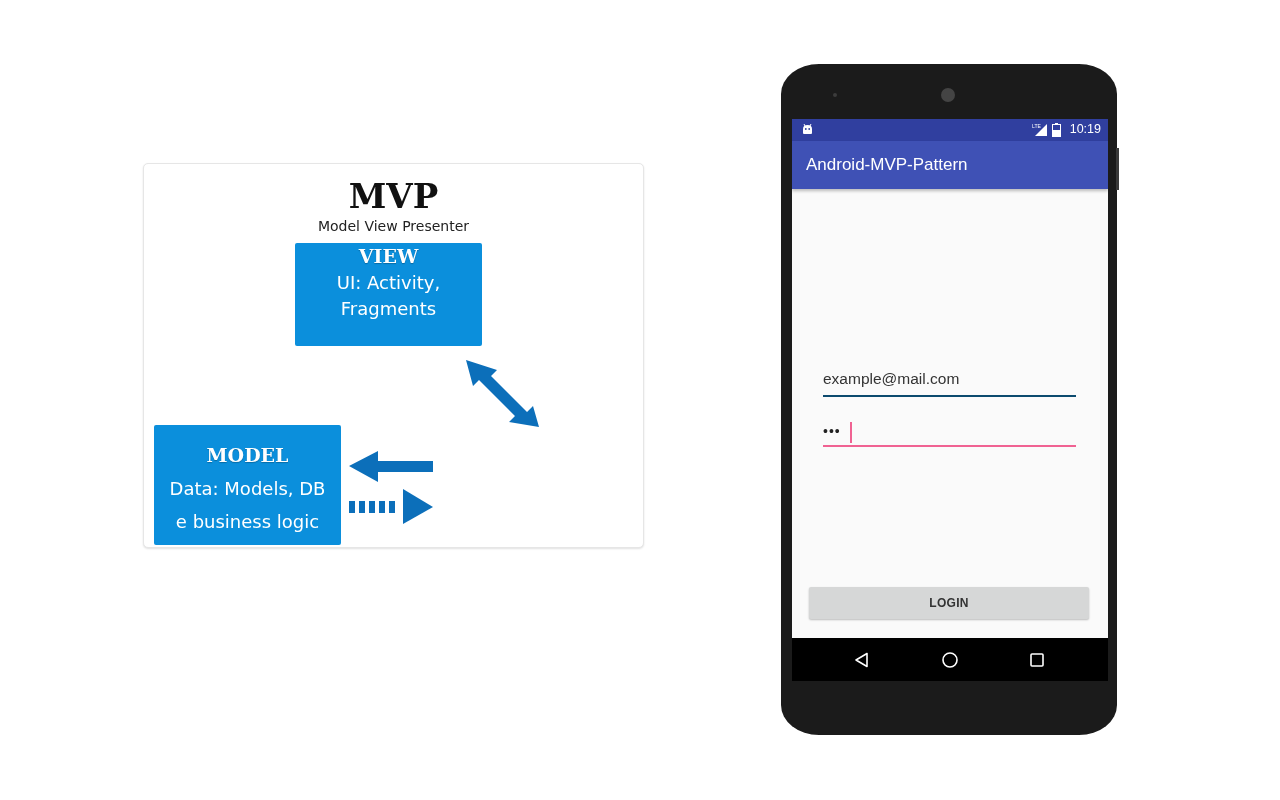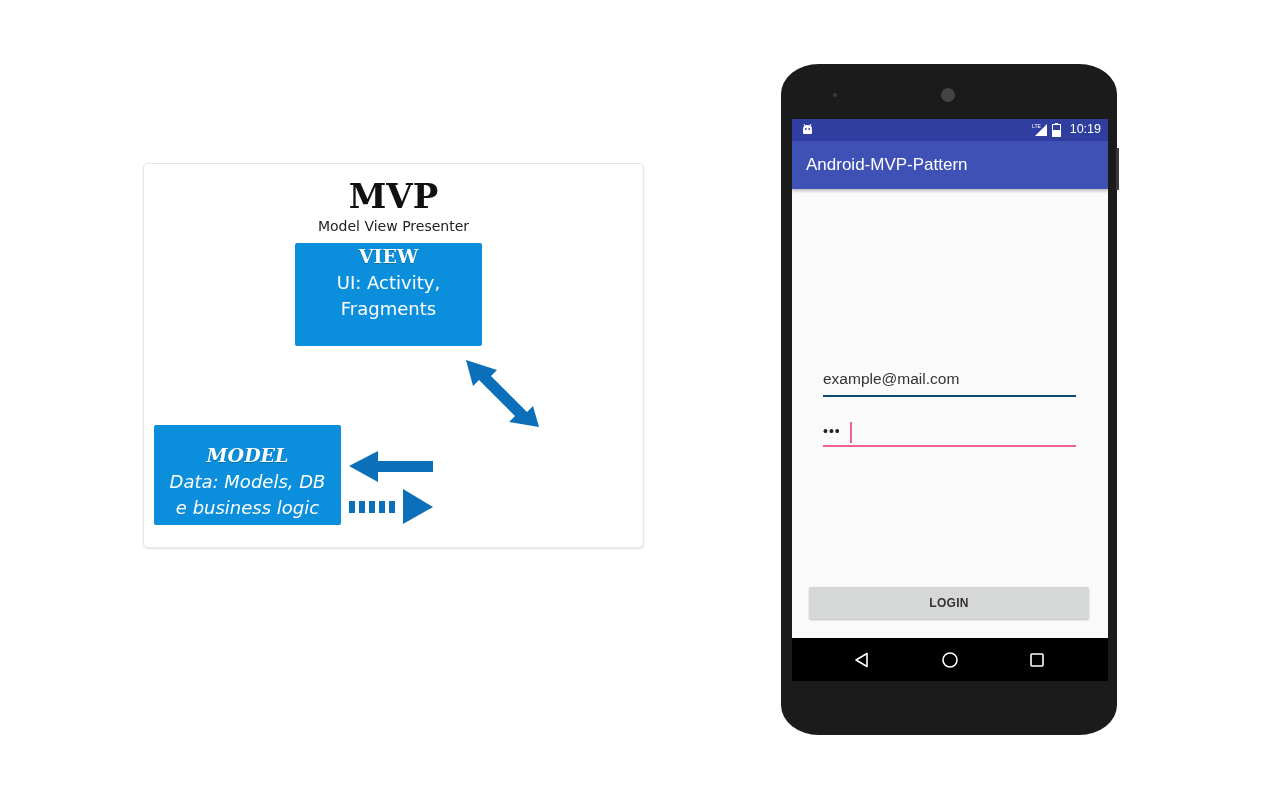"MODEL" .box-model { font-style: italic -> none; height: 100px -> 120px }
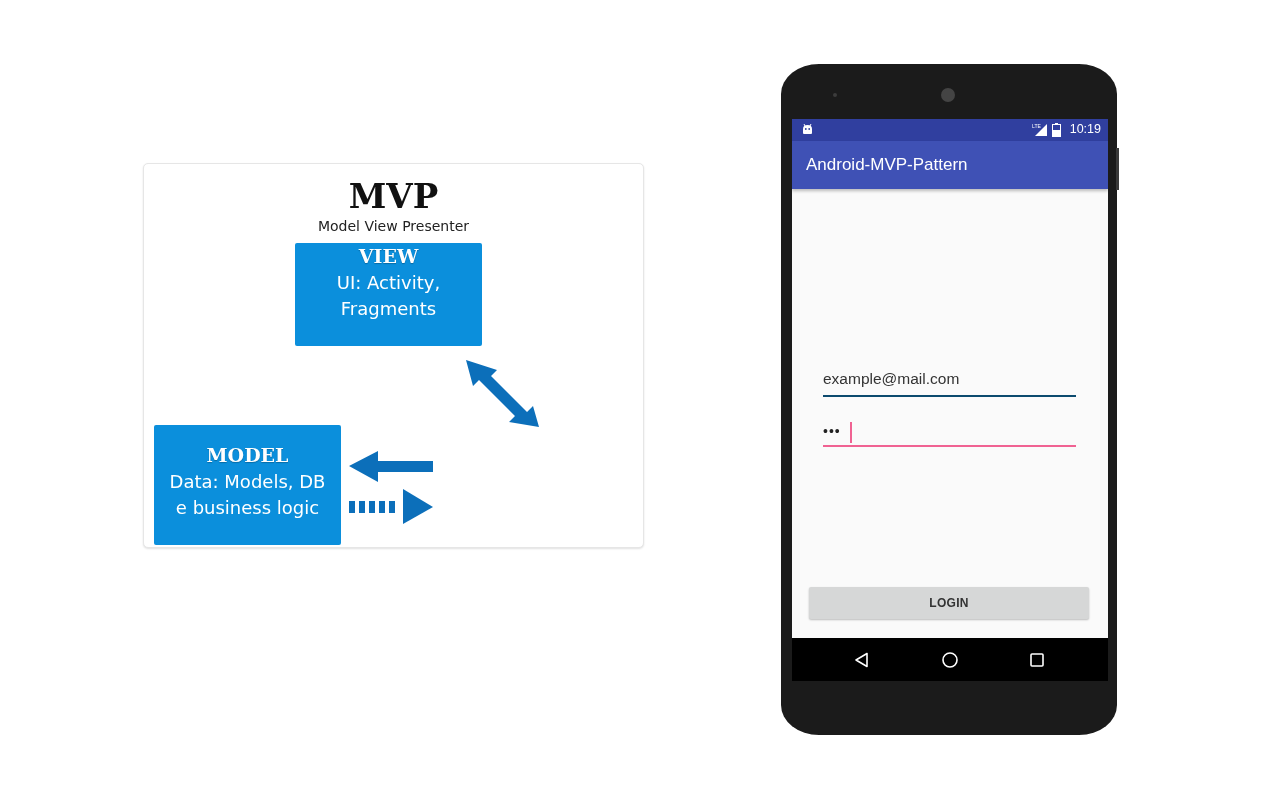"Data: Models, DB" .box-model .desc { margin-top: 6px -> 13px }
